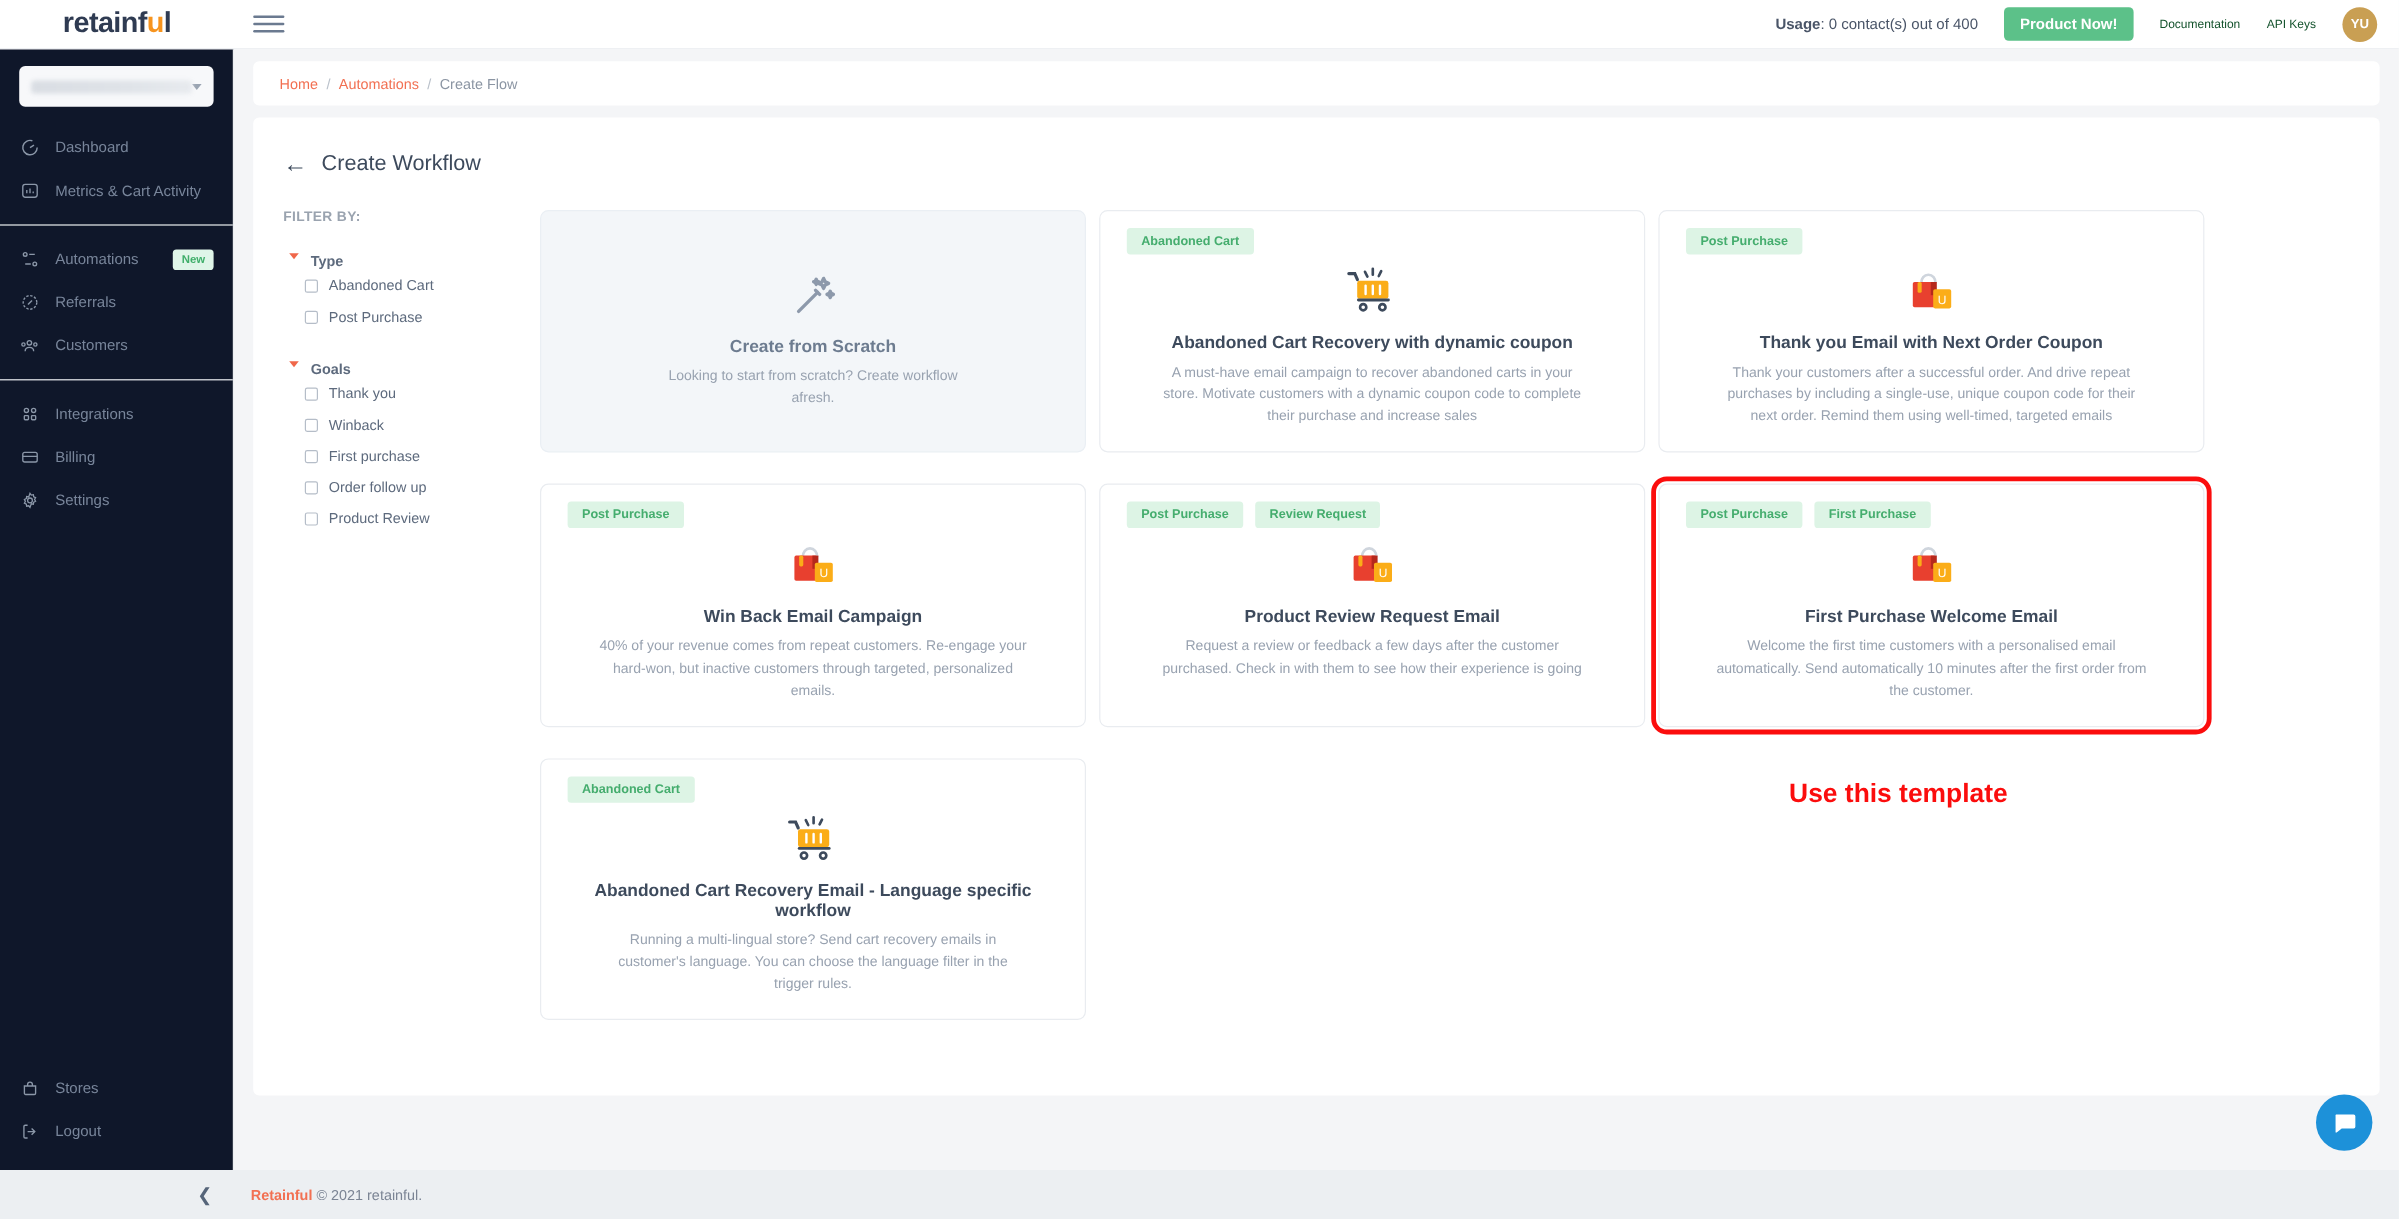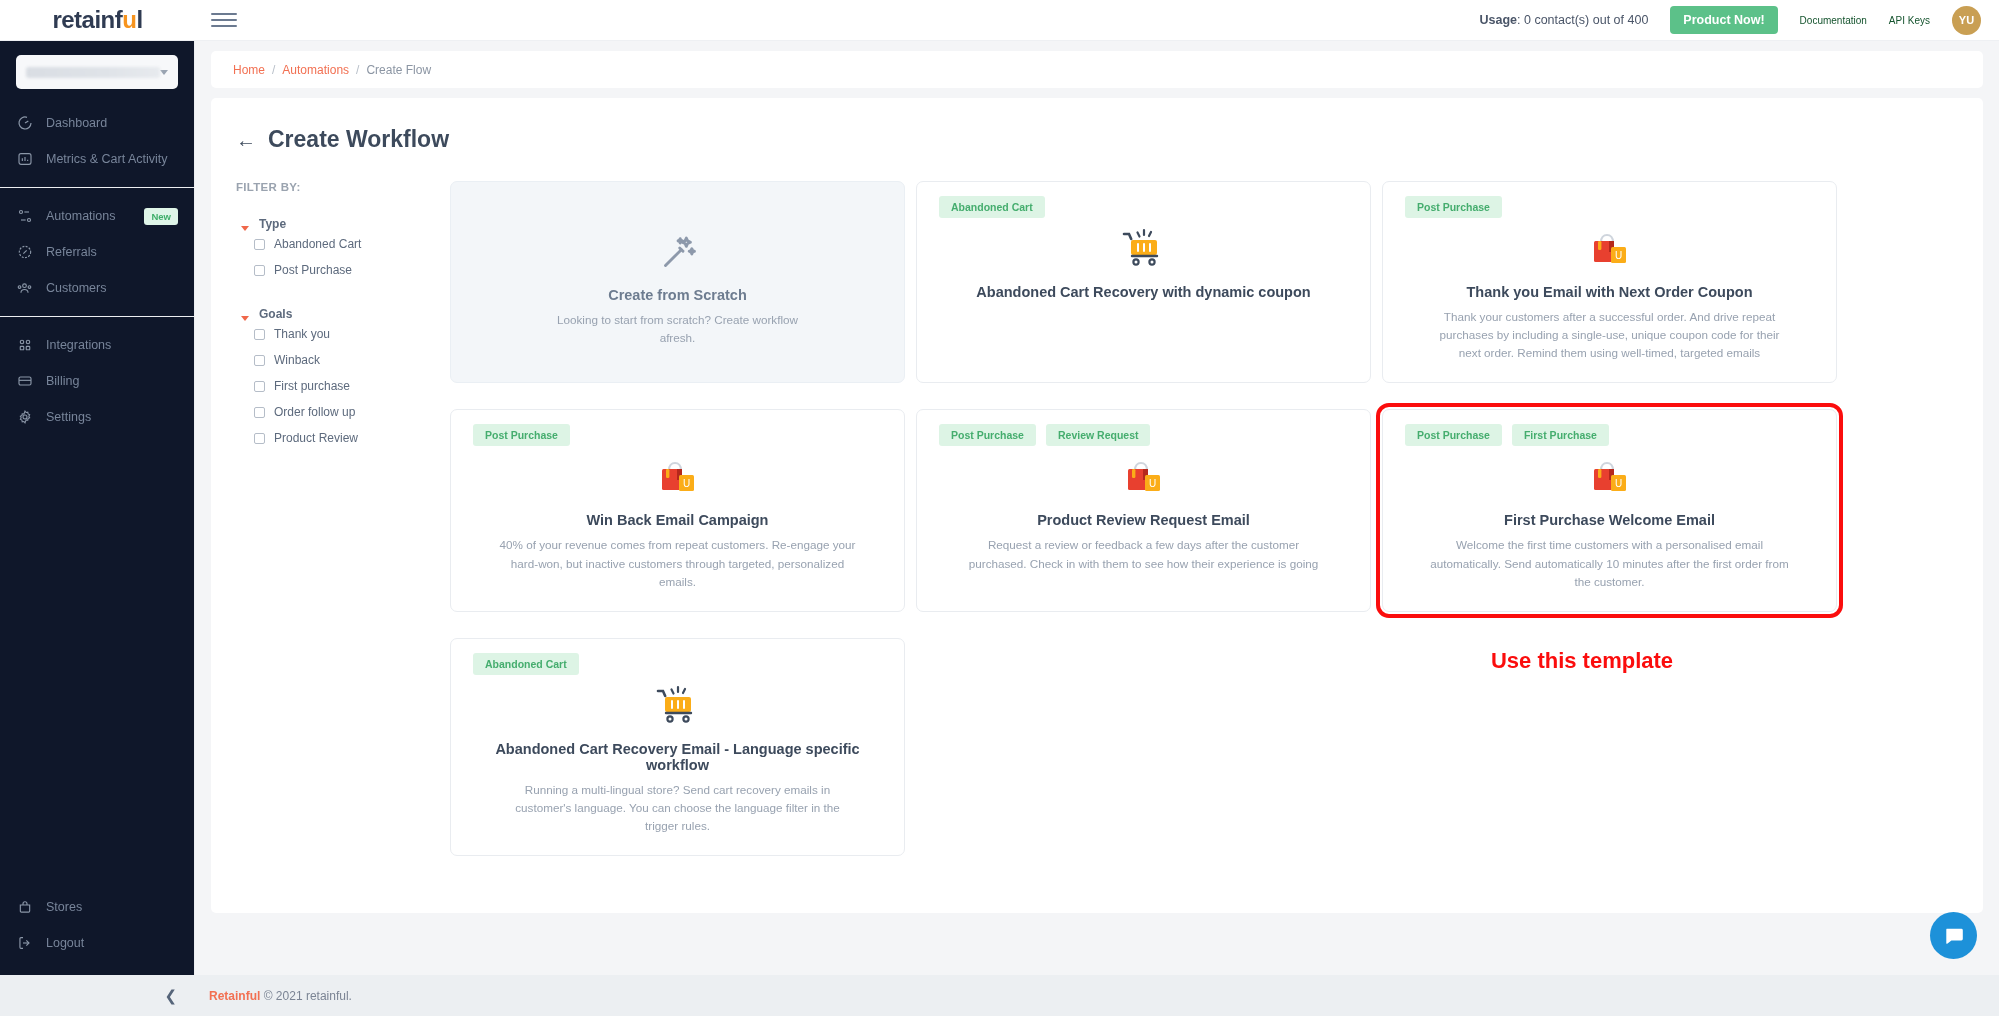"Create Workflow" .page-title { font-size: 23px -> 18px; font-weight: 700 -> 400 }
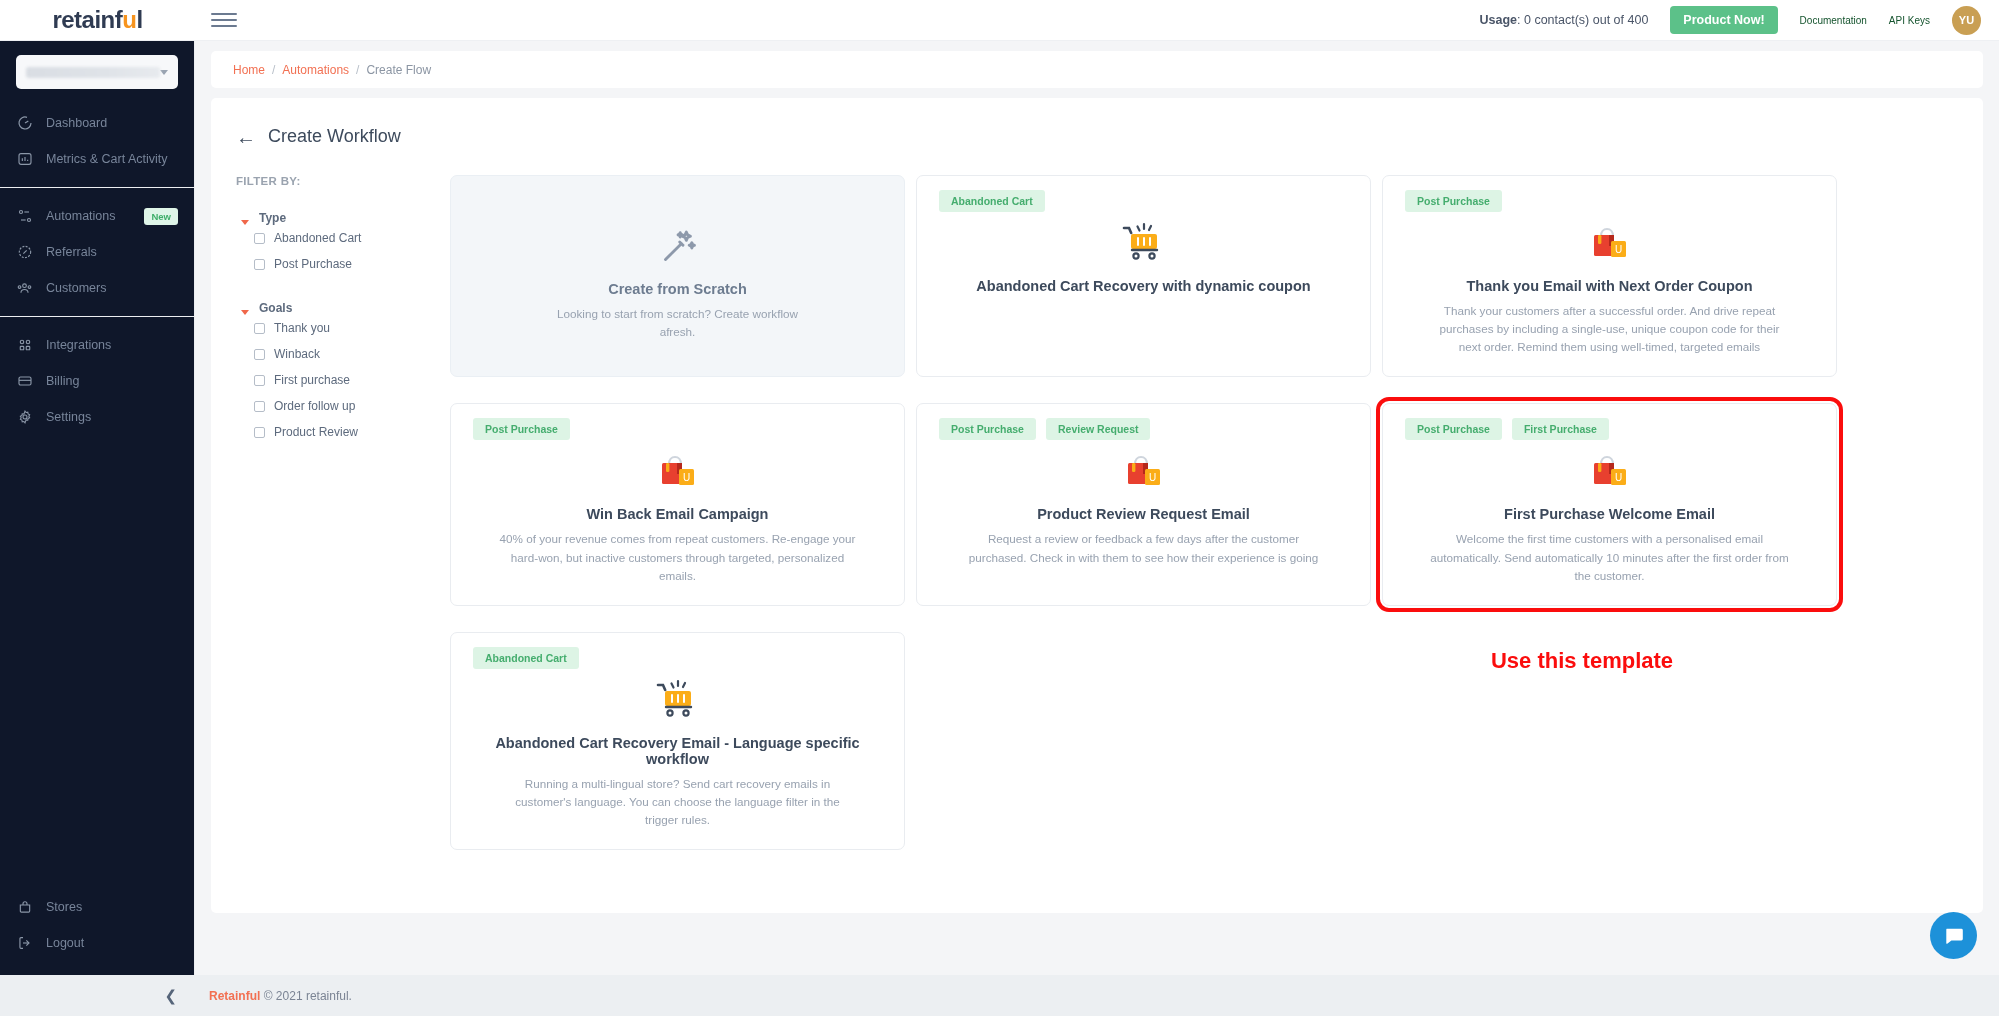"Type" .filter-group-head { align-items: flex-end -> flex-start }
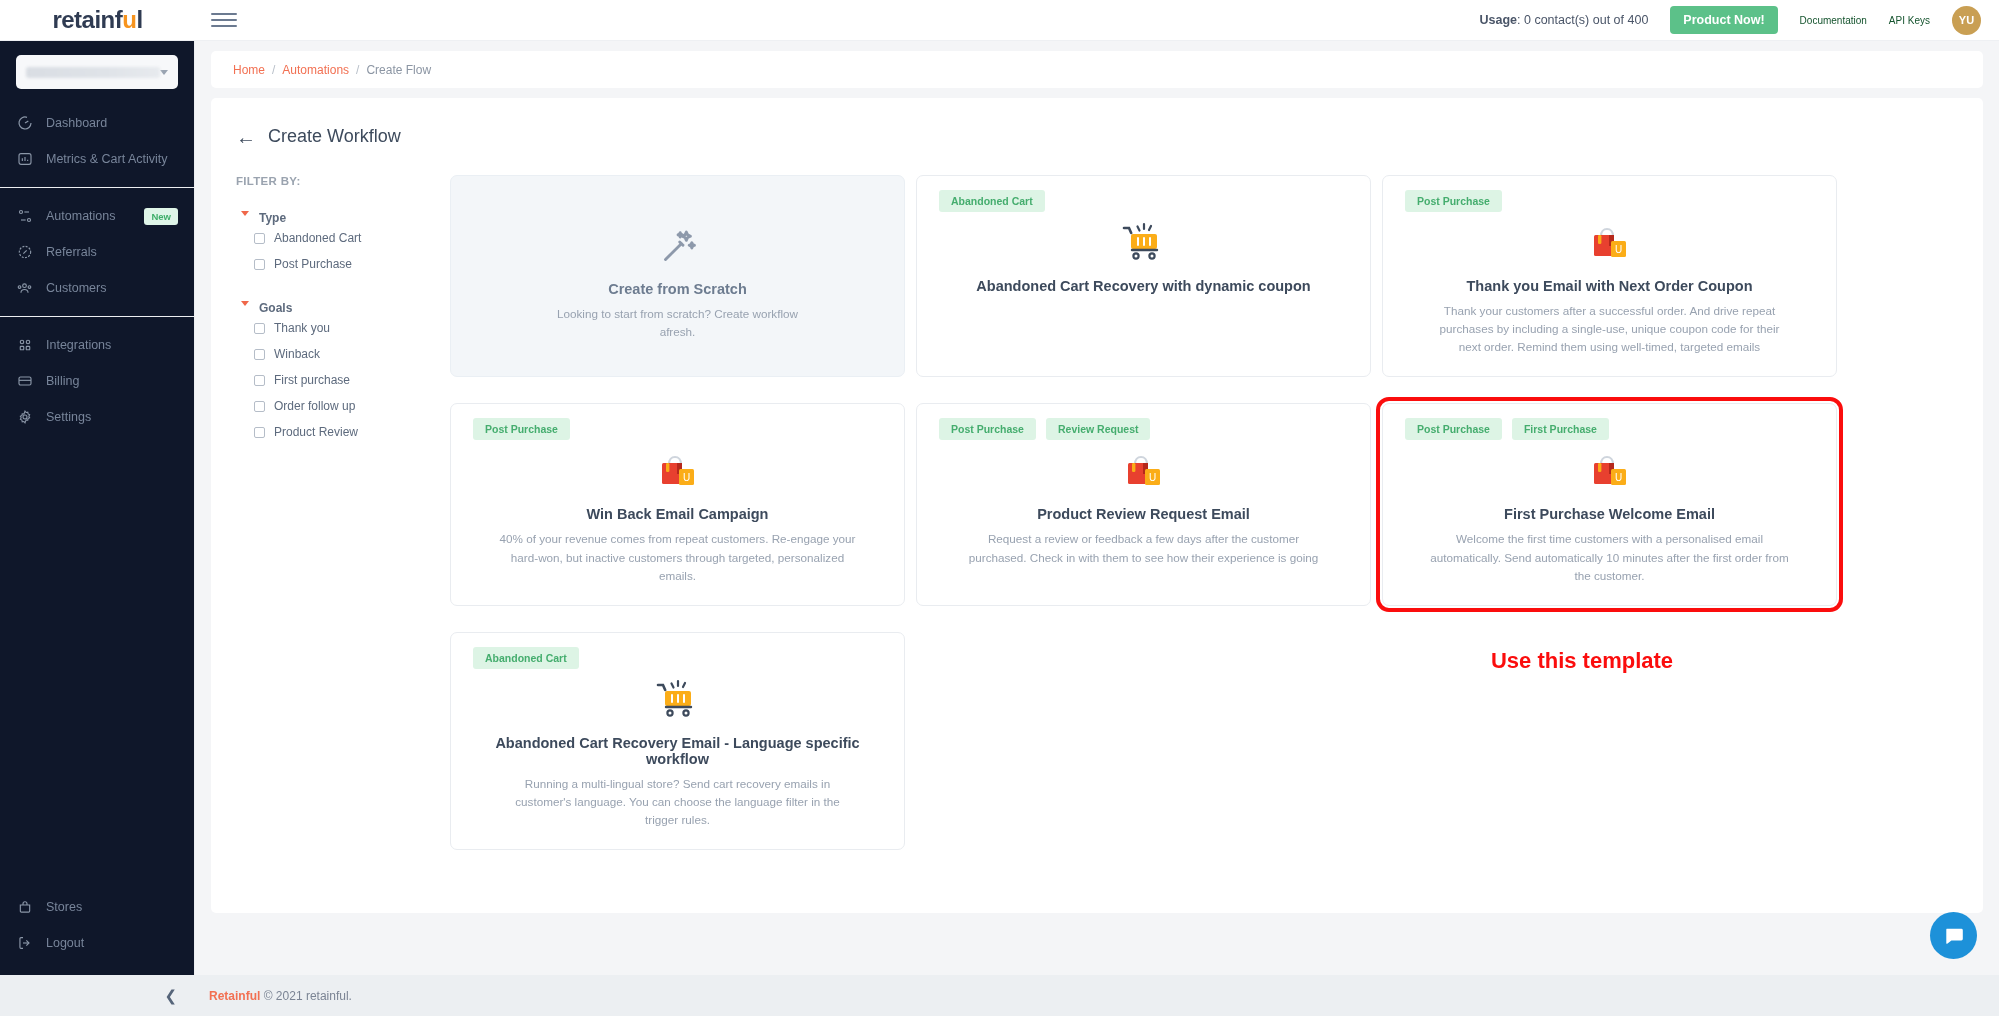"A must-have email campaign to" div.tpl-desc { html: none -> <div>A must-have email campaign to recover abandoned carts in your store. Motivate customers with a dynamic coupon code to complete their purchase and increase sales</div> }
